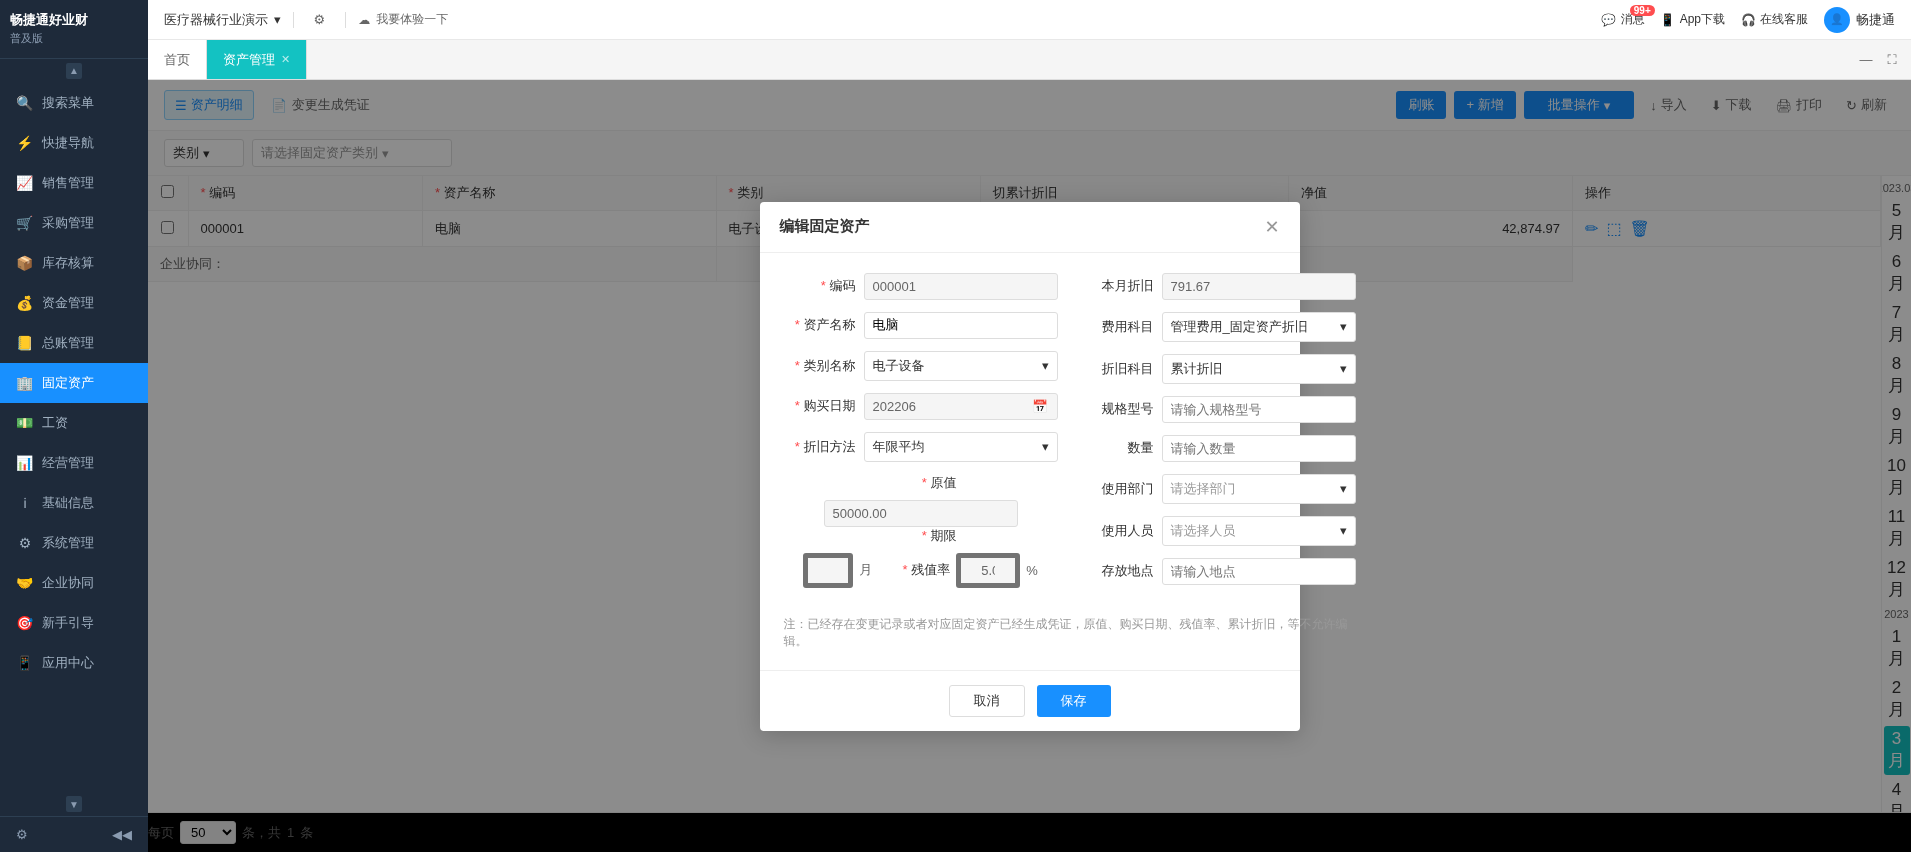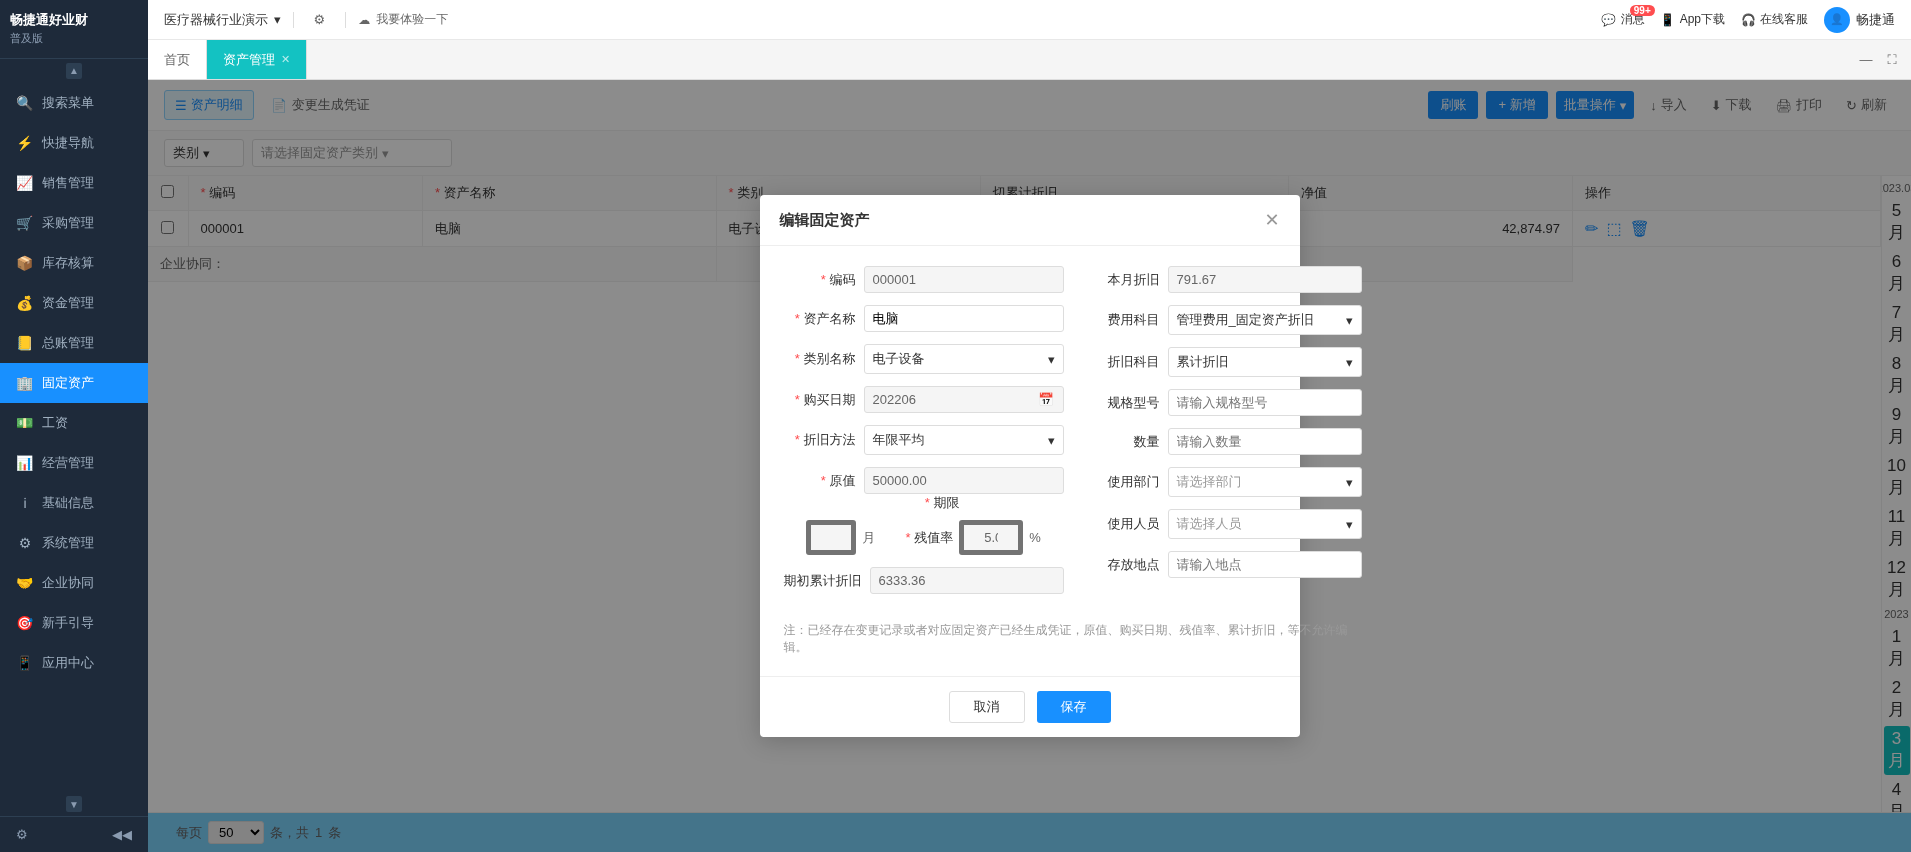"批量操作" .btn-batch { padding: 5px 8px -> 5px 24px }
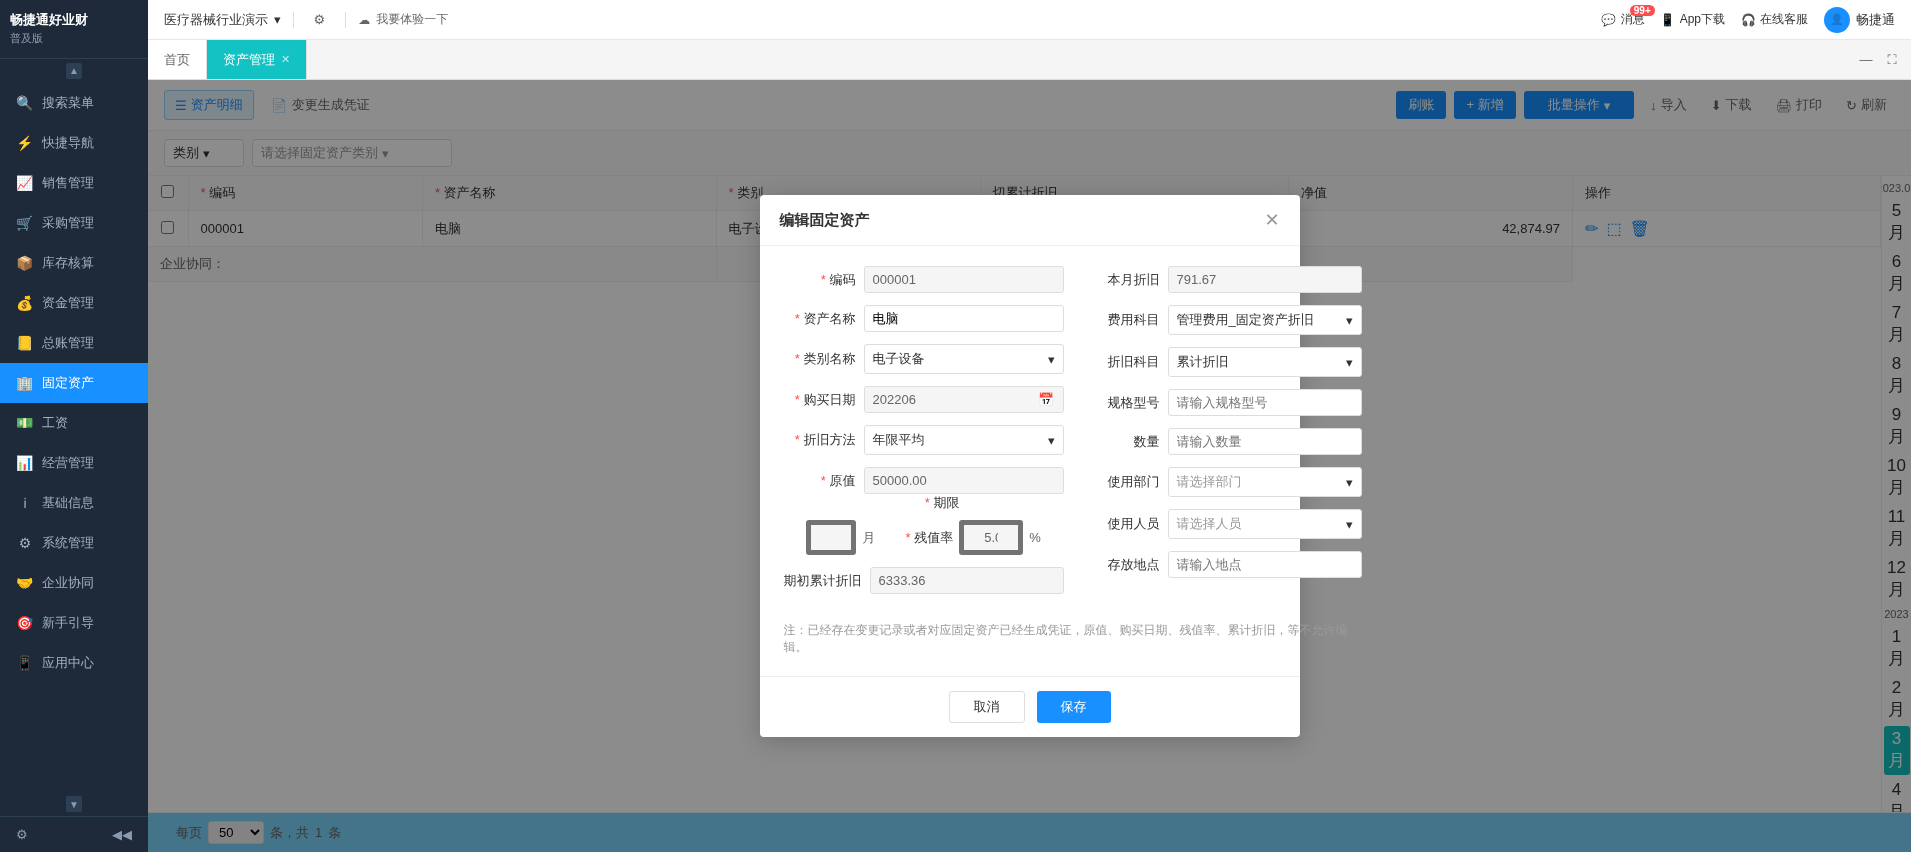"原值" div.form-row { flex-direction: none -> column }
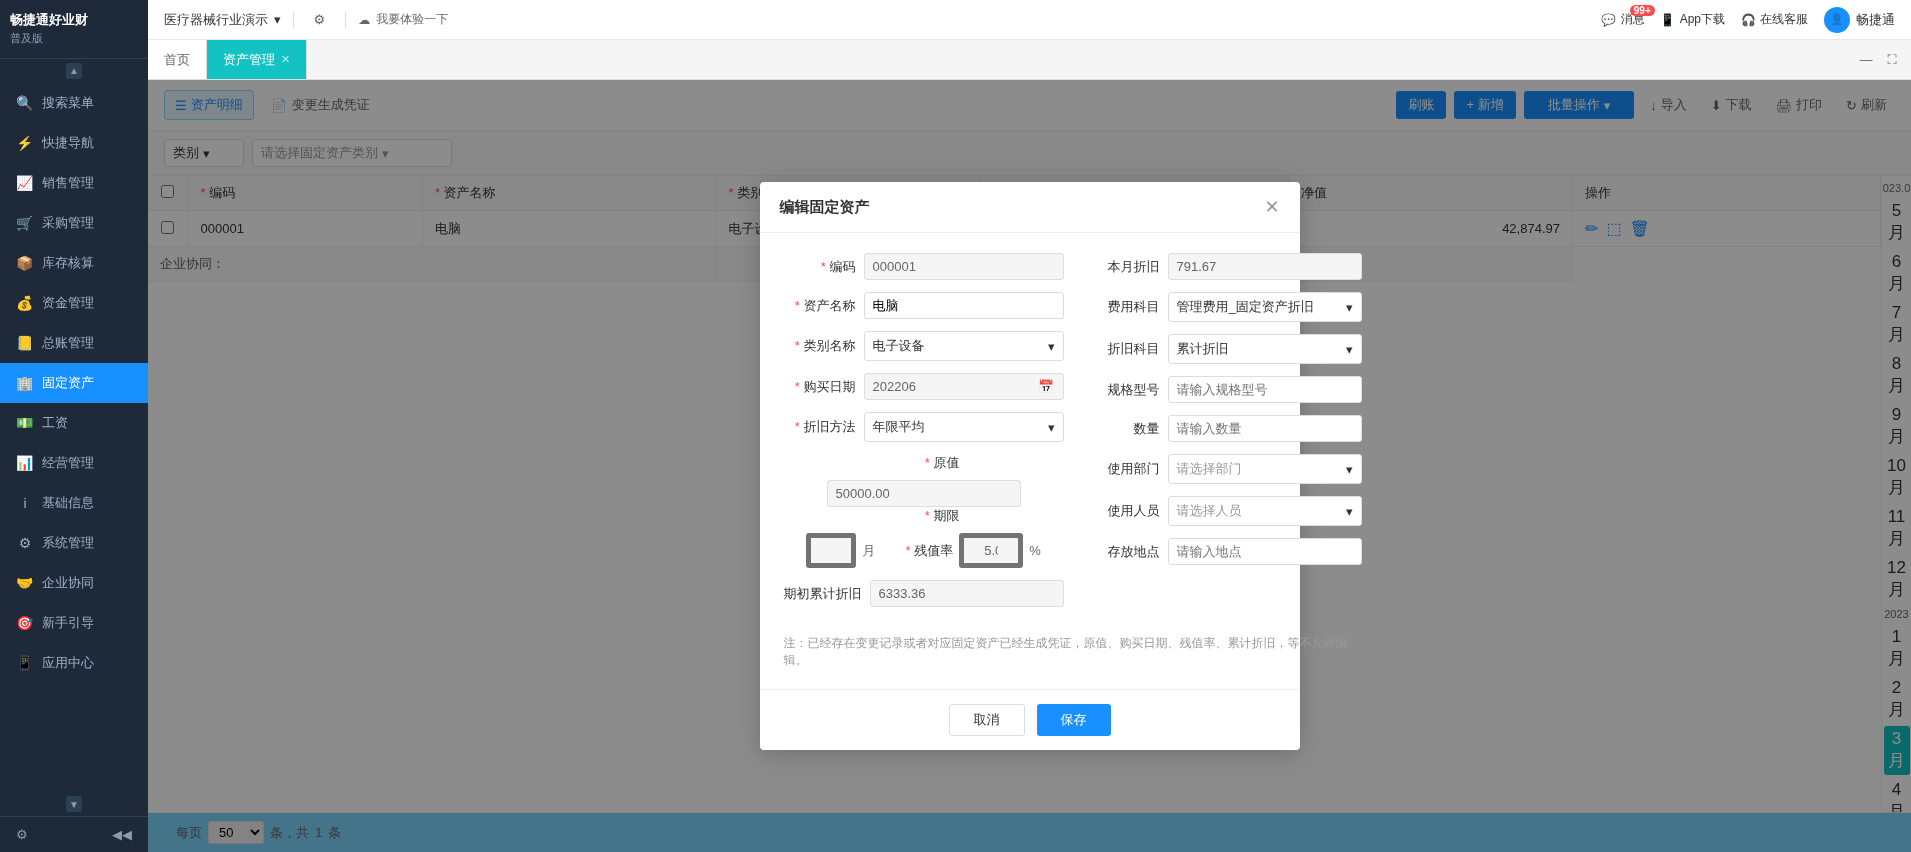"期初累计折旧" div.form-row { html: <div> <span>期初累计折旧</span> <input> </div> -> none }
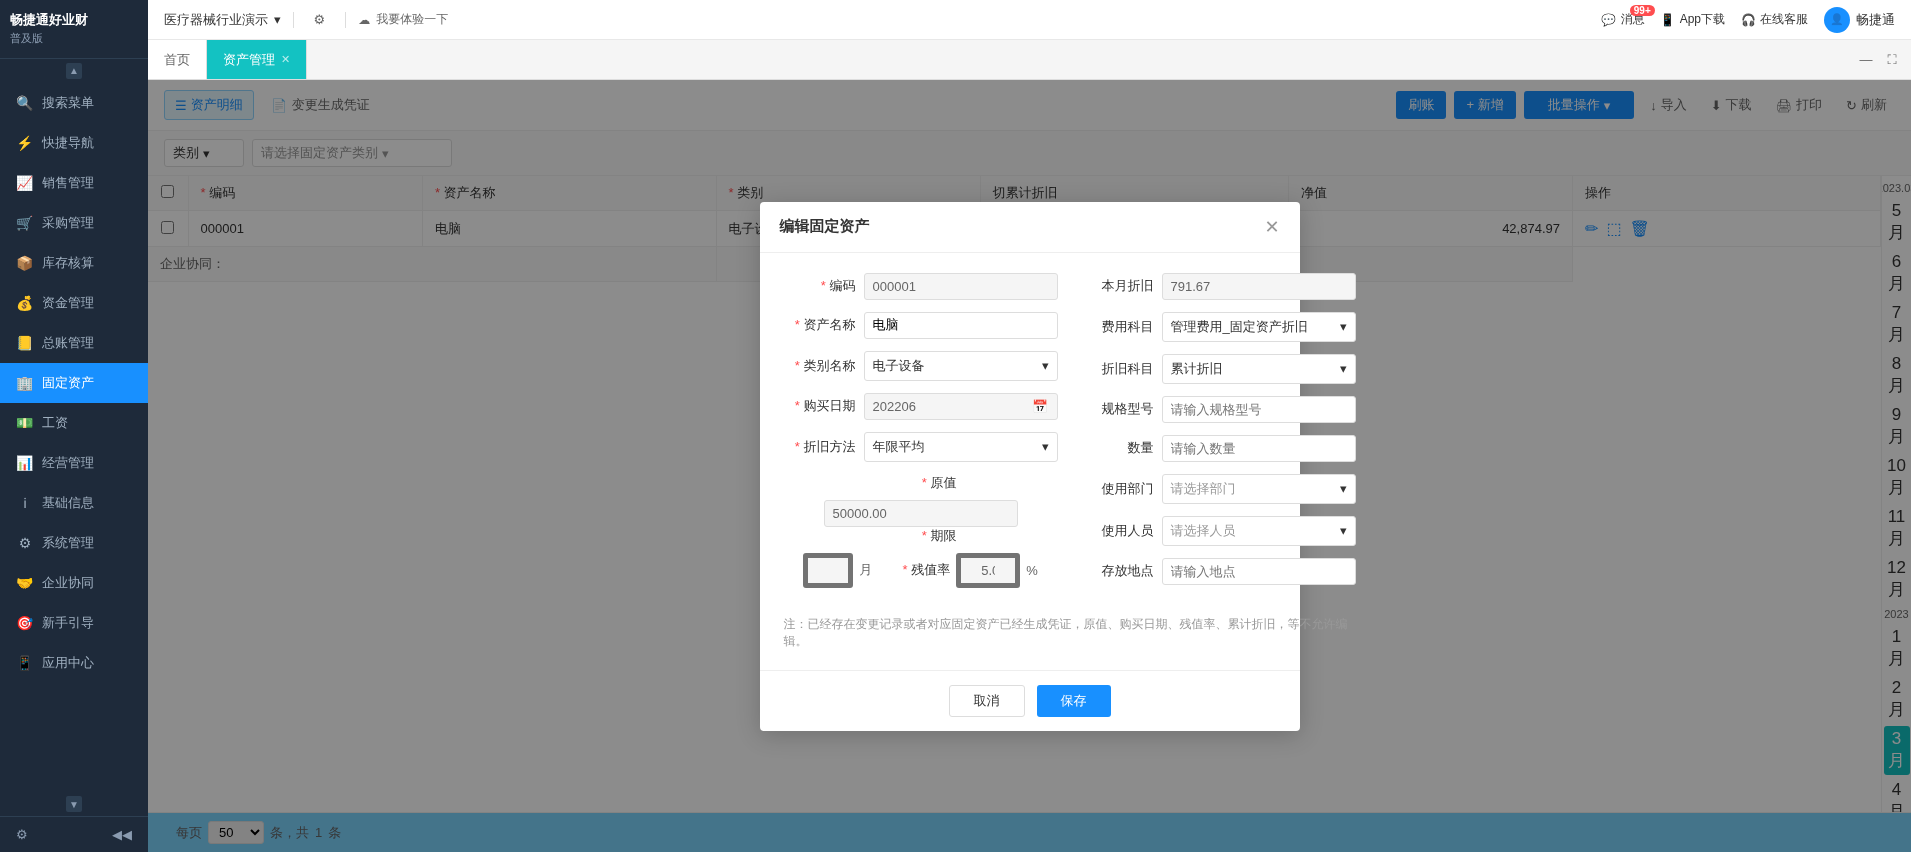"每页" .bottom-bar { background: #7dd3fc -> #000000; padding: 8px 28px -> 8px 0 }
